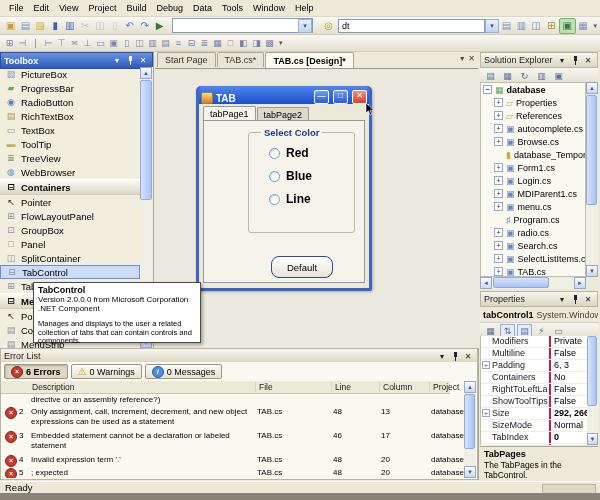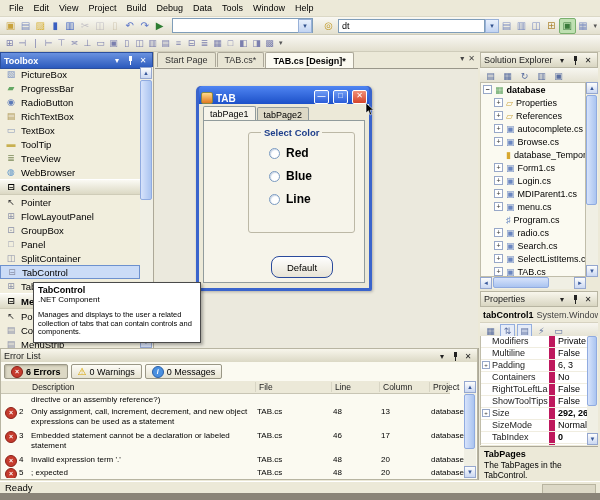"Version 2.0.0.0 from Microsoft" div.tt-line { html: none -> <div>Version 2.0.0.0 from Microsoft Corporation</div> }
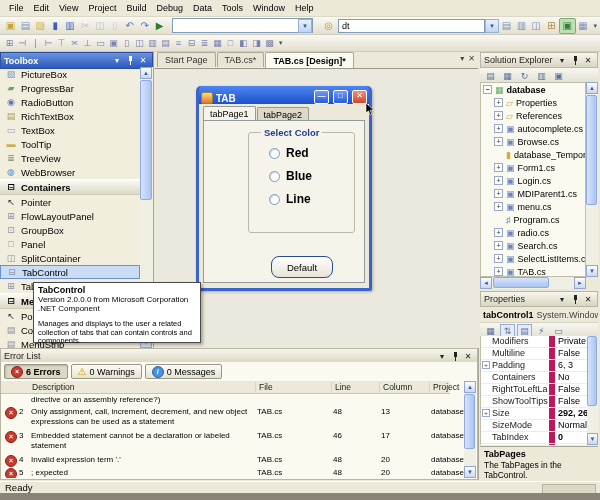"Modifiers" .pg-name { border-right: 6px solid #be185d -> 2px solid #be185d }
